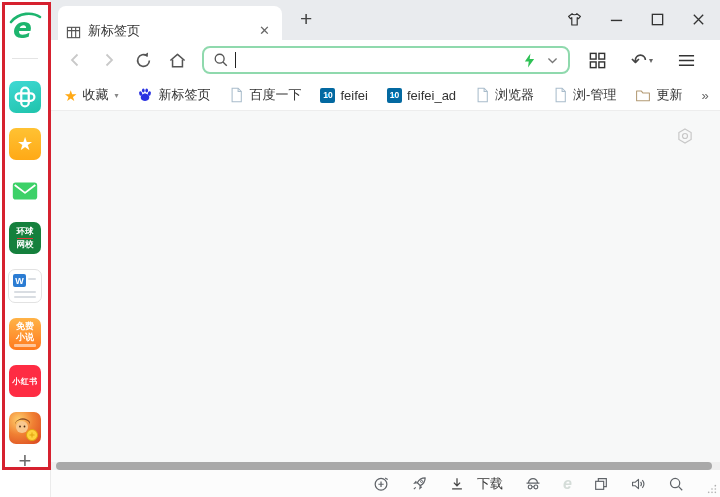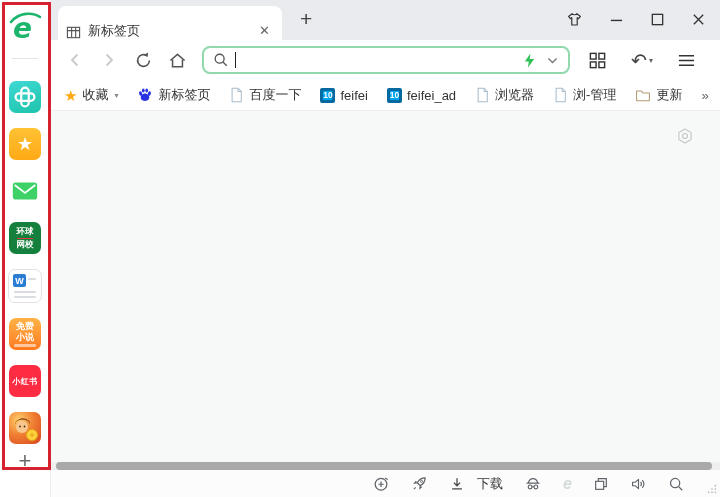"10" .win10-badge { border: 3px solid #0369a1 -> 6px solid #0369a1 }
